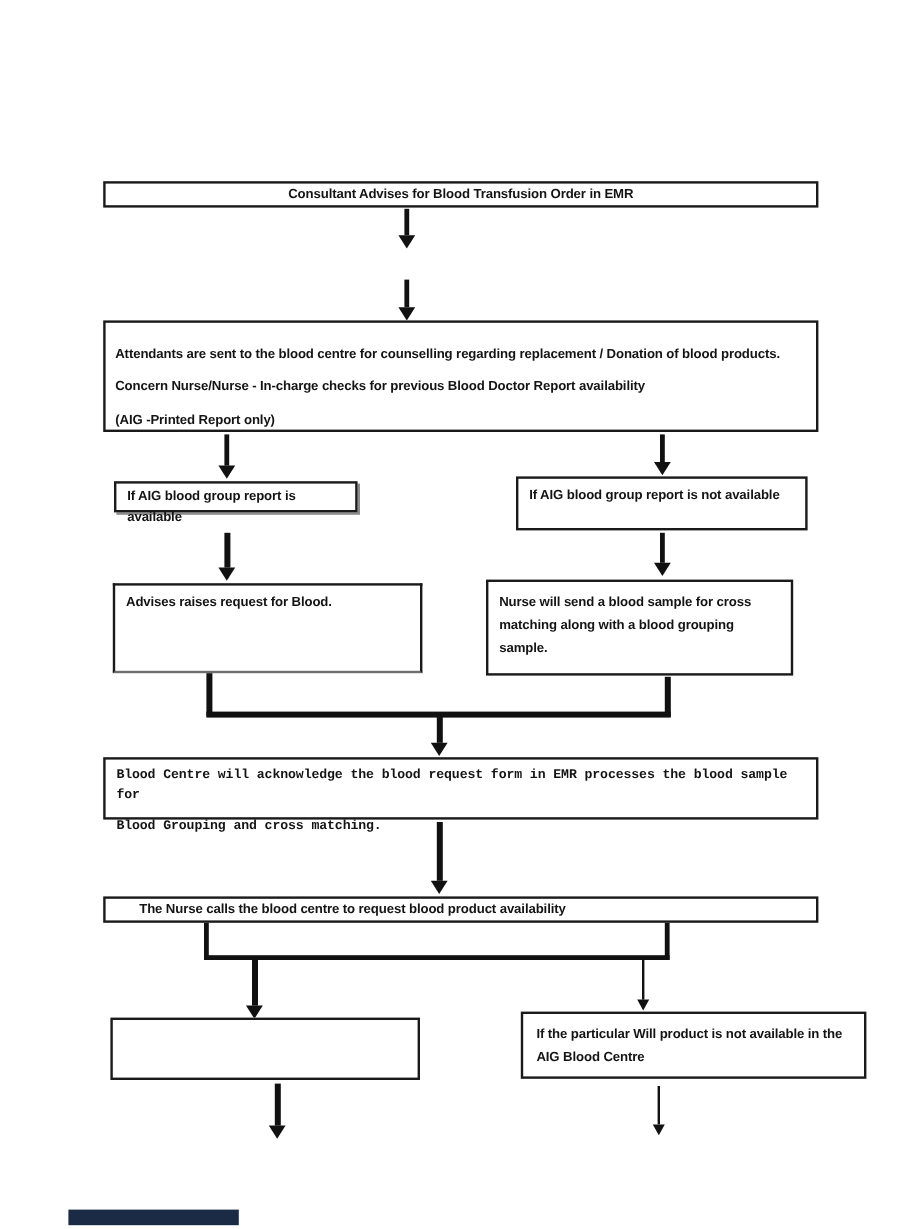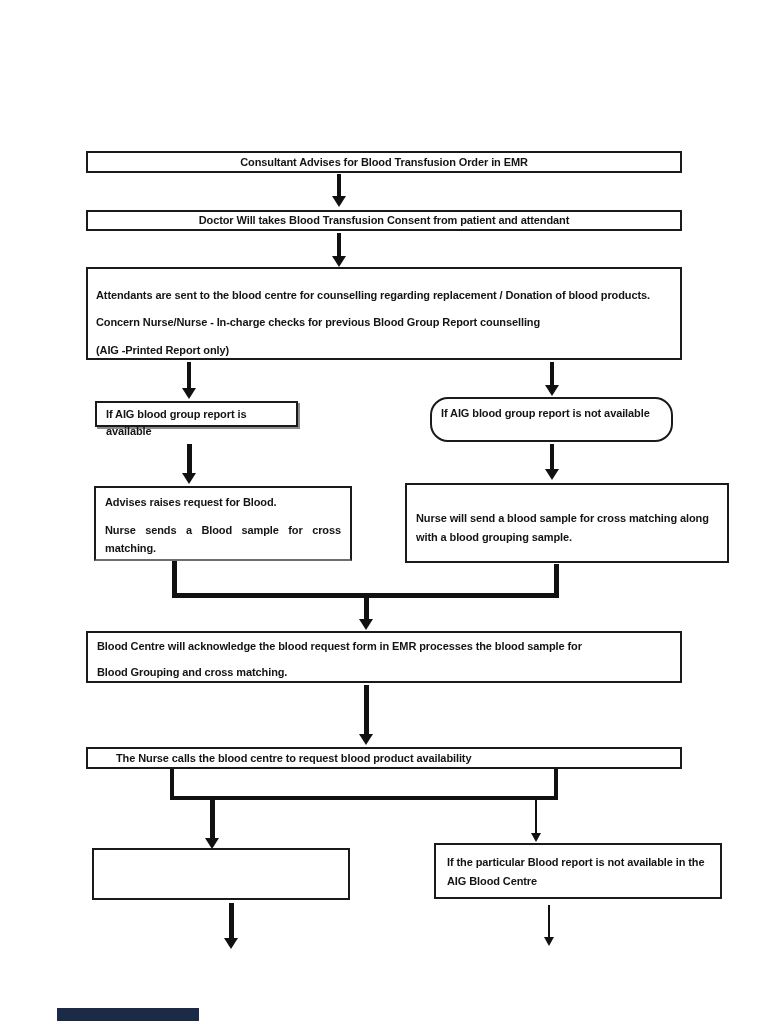"Doctor Will takes Blood Transfusion" div.node { html: <div> <p>Doctor Will takes Blood Transfusion Consent from patient and attendant</p> </div> -> none }
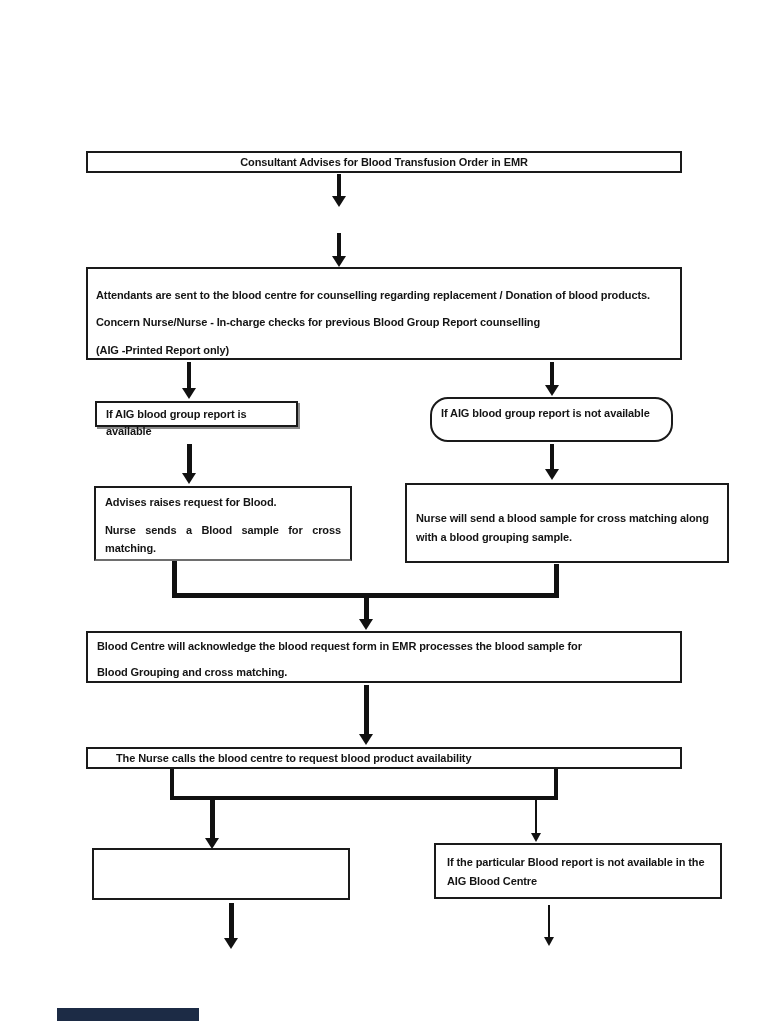"Concern Nurse/Nurse - In-charge checks" p { text: Group Report counselling -> Doctor Report availability }
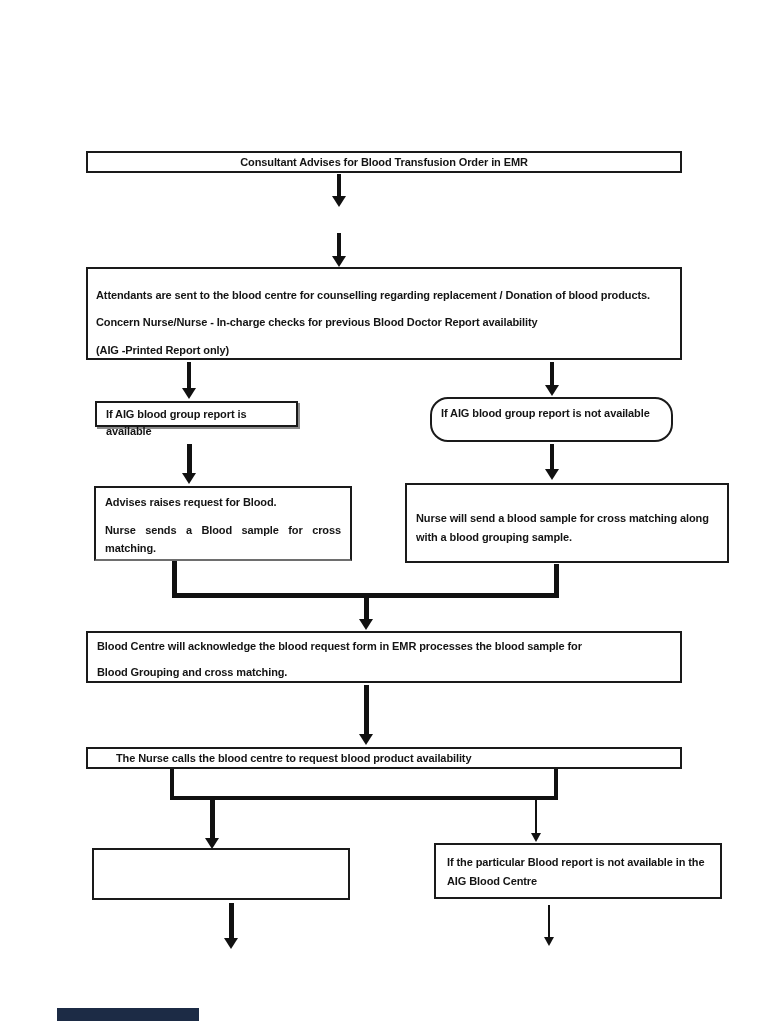"If AIG blood group report is not" div.node { border-radius: 18px -> none }
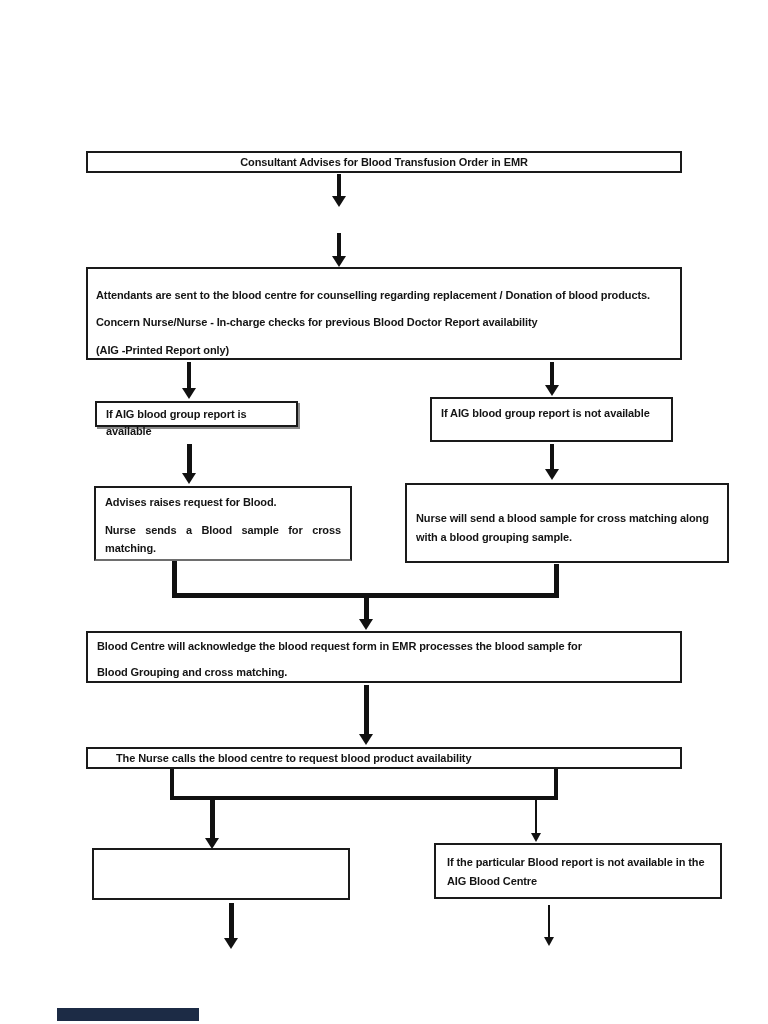"Nurse will send a blood" div.node { padding: 24px 9px -> 8px 9px; width: 324px -> 256px }
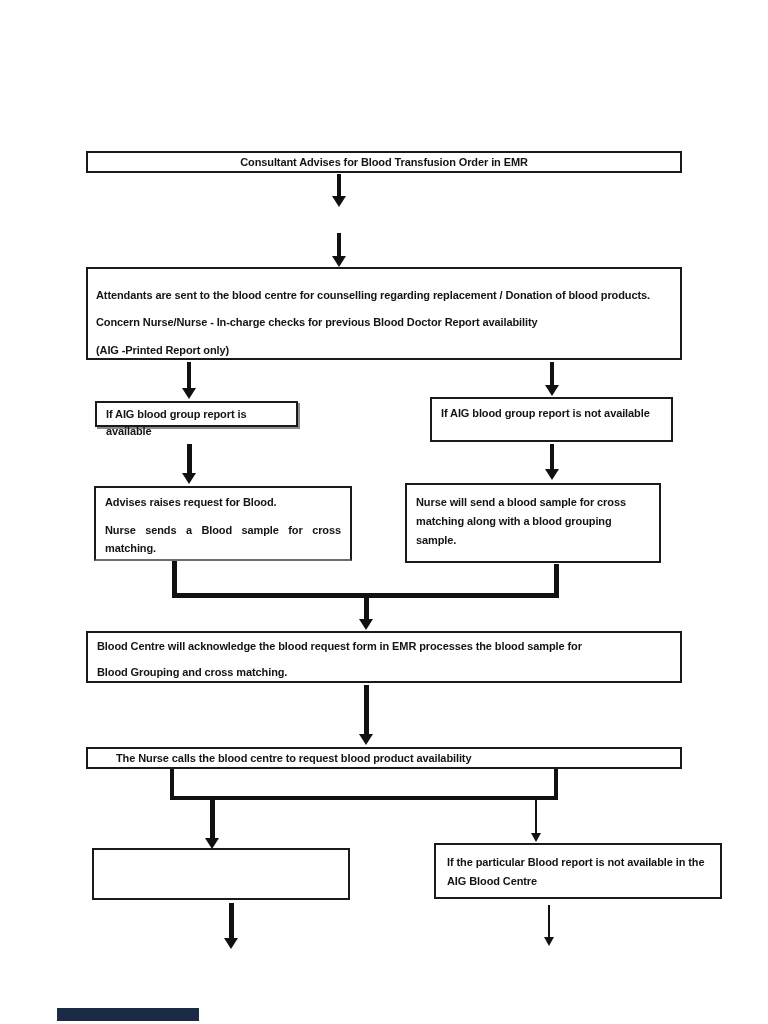"Nurse sends a Blood sample" p.justify { html: <p>Nurse sends a Blood sample for cross matching.</p> -> none }
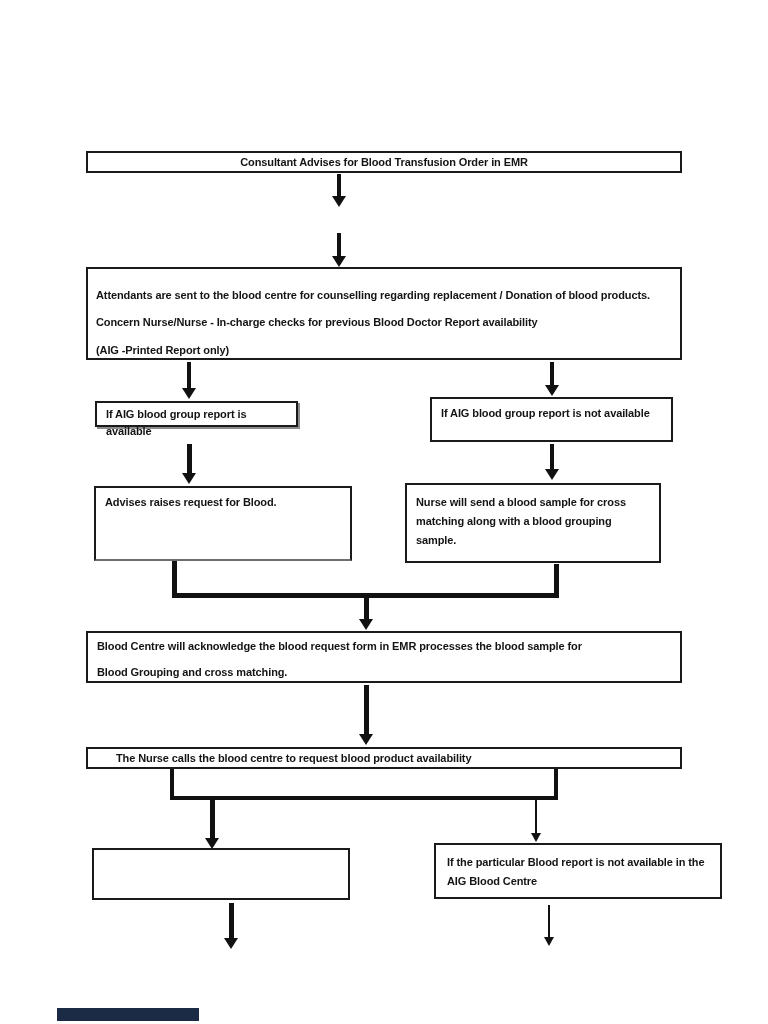"Blood Centre will acknowledge the" div.node { font-family: none -> Liberation Mono, monospace }
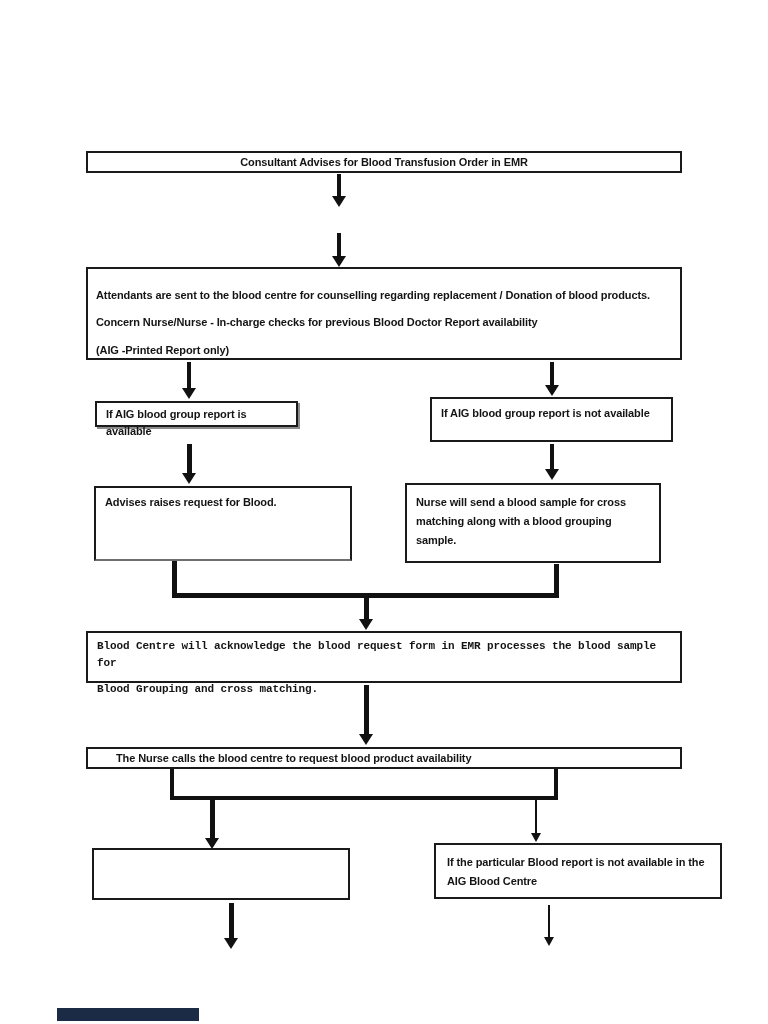"If the particular Blood report" p { text: Blood report -> Will product }
